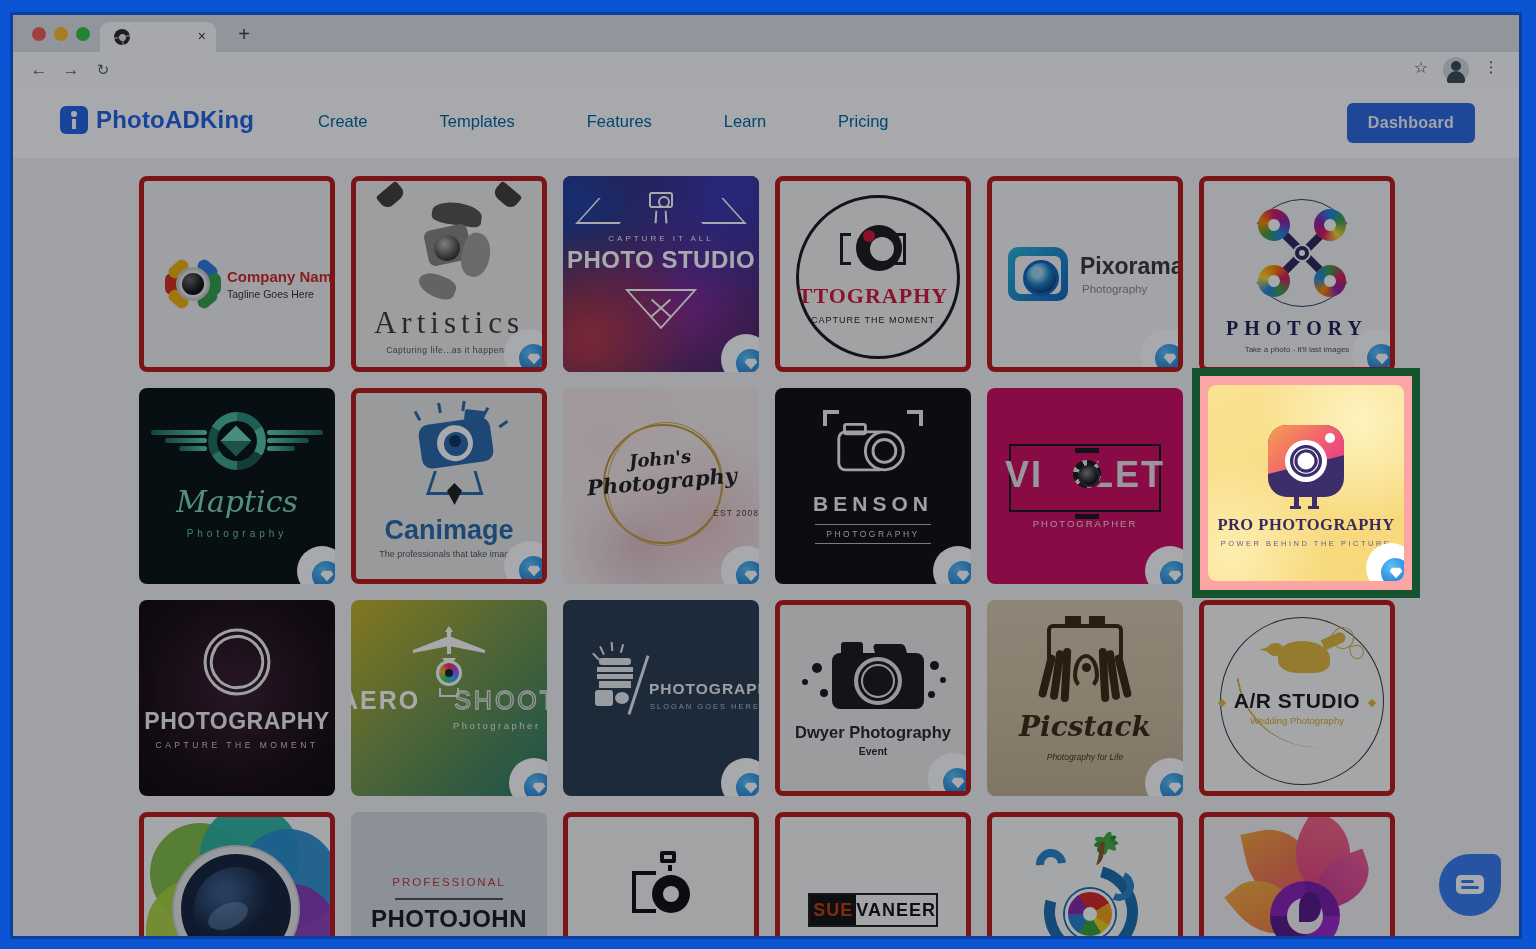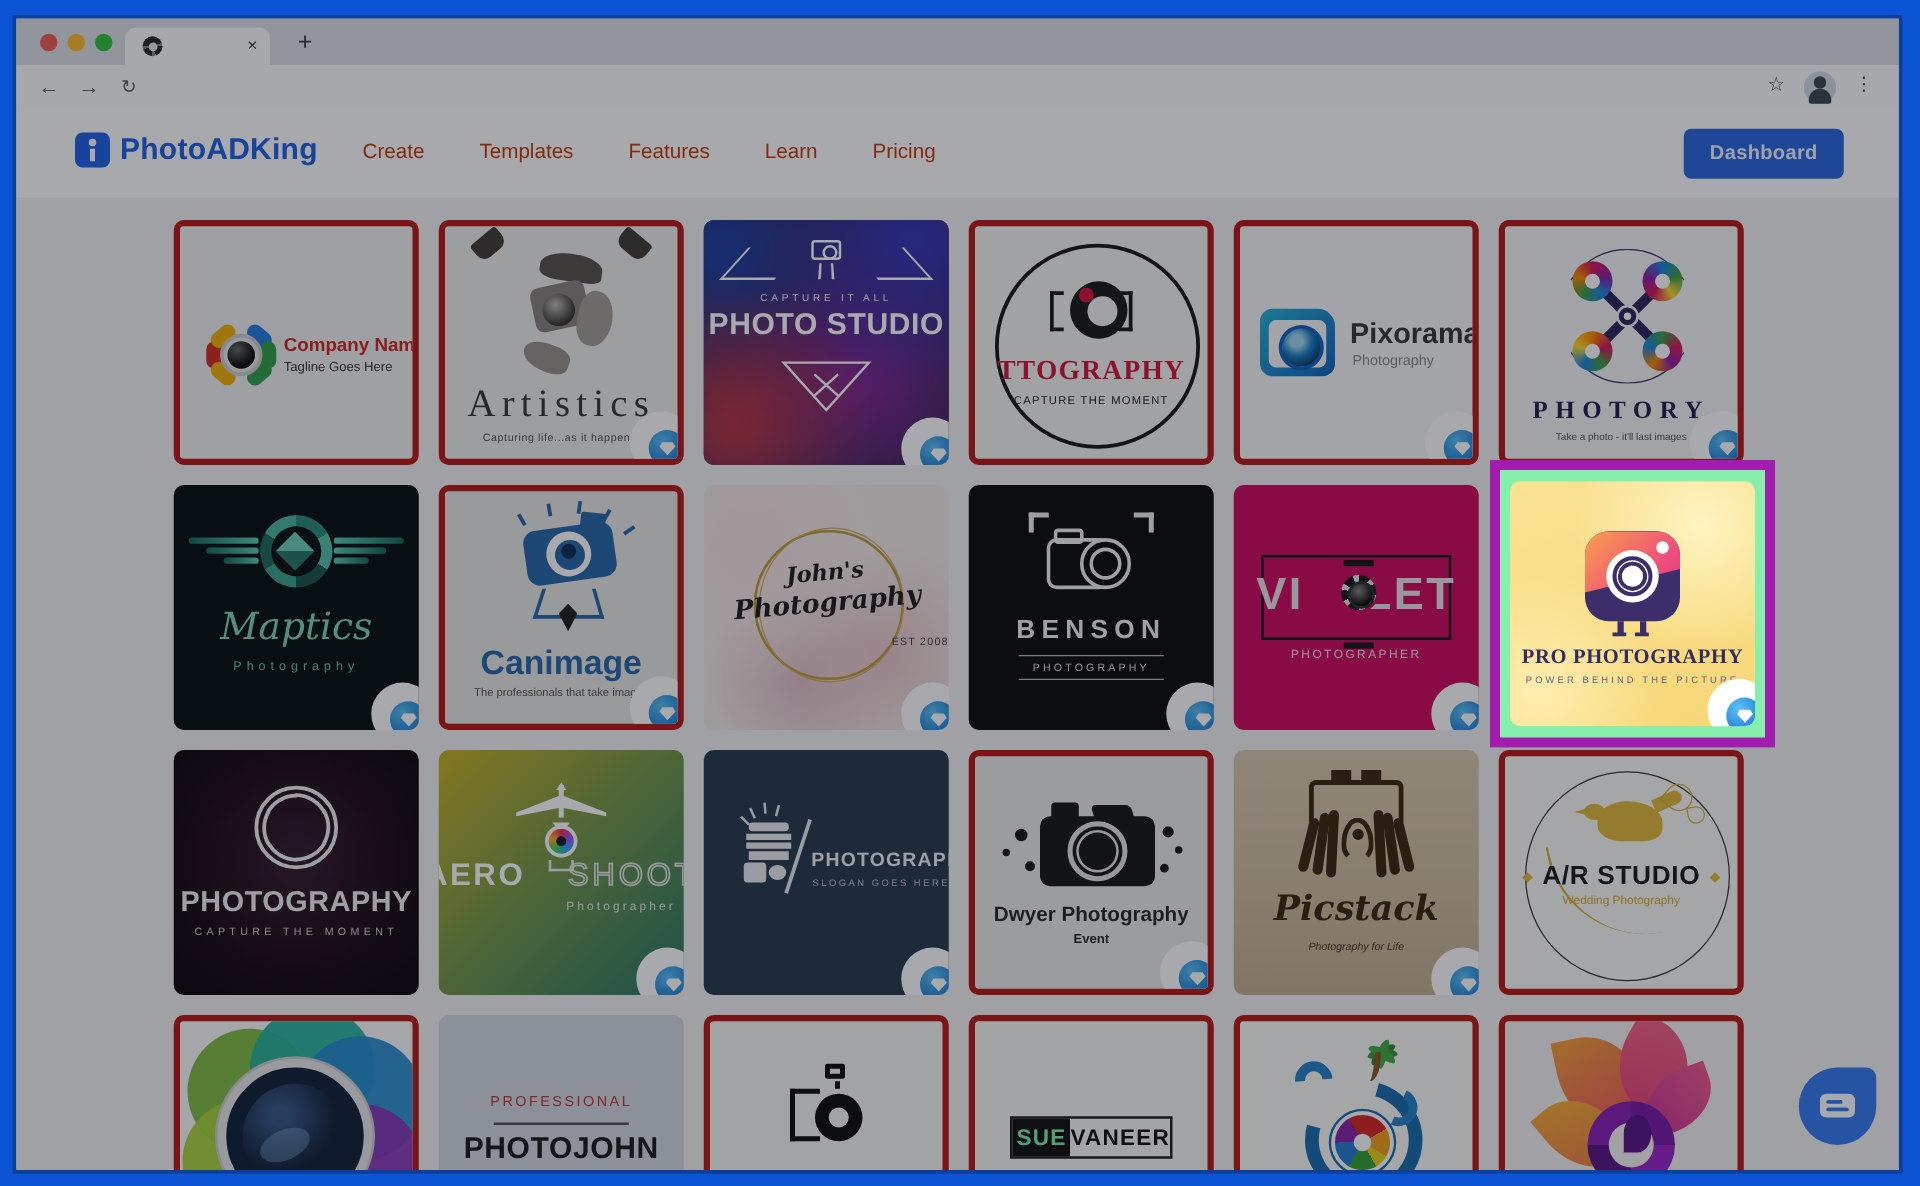"Create" .mainnav span { color: #c2410c -> #0369a1; margin-left: none -> 28px }
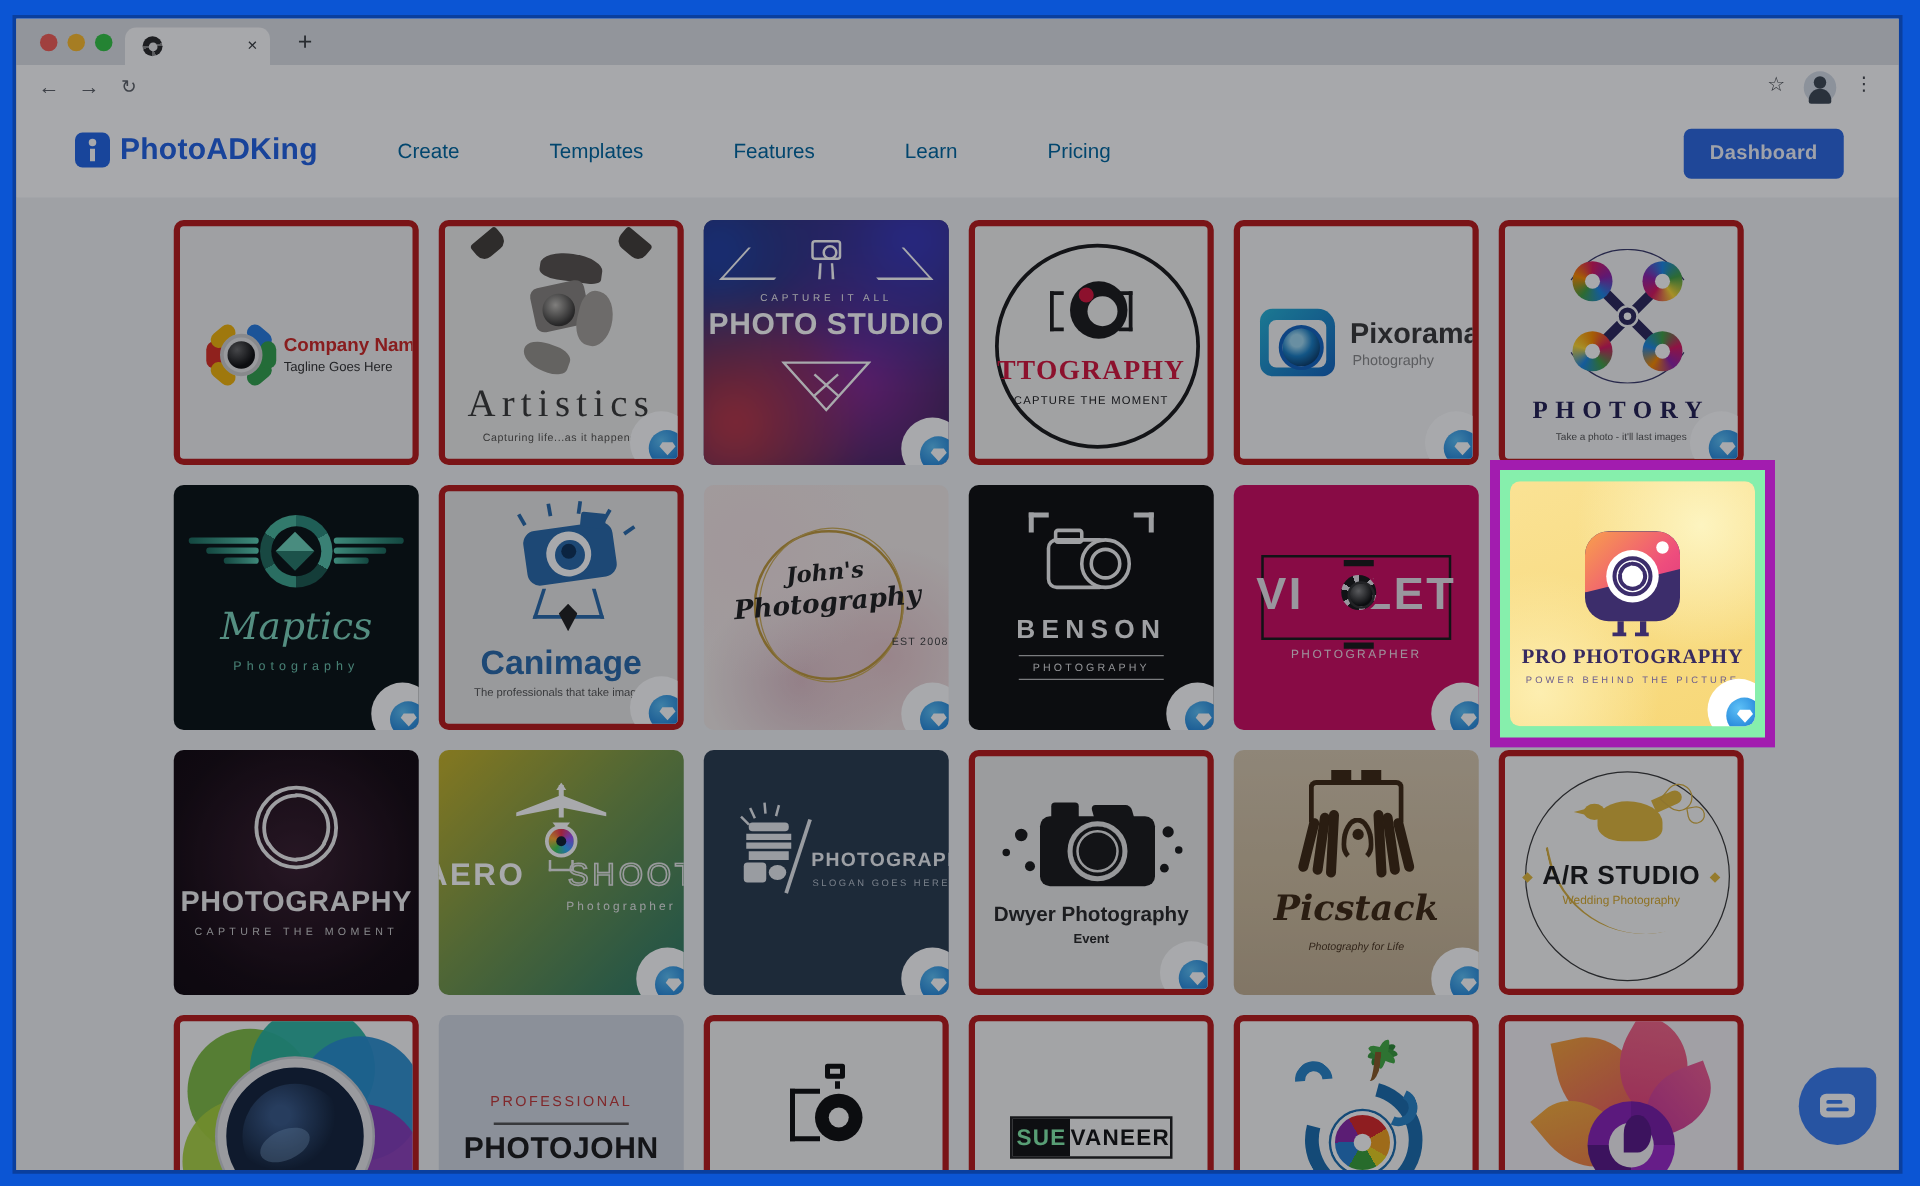"PRO PHOTOGRAPHY" .hl-box { background: #86efac -> #fca5a5; border: 8px solid #a21caf -> 8px solid #14532d }
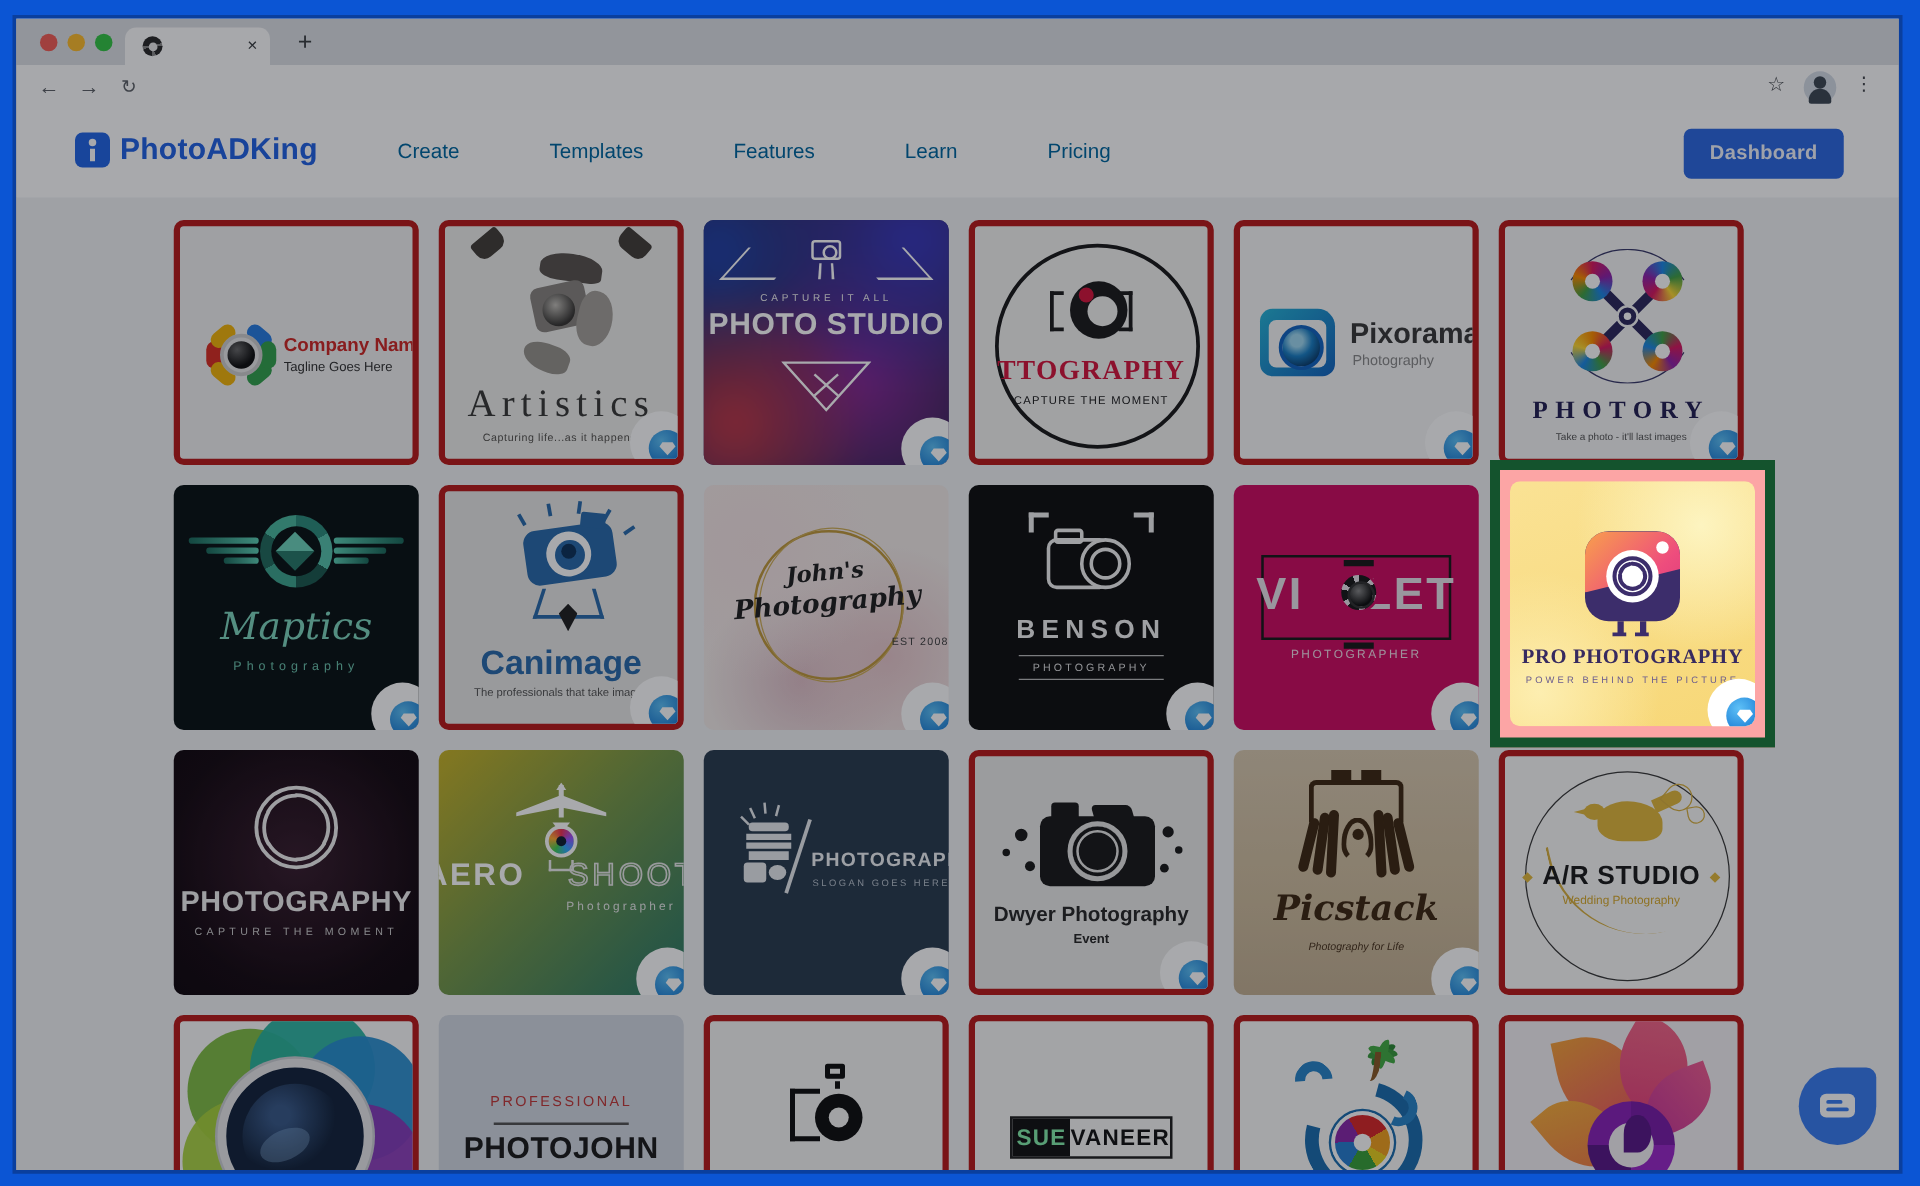"SUE" .c22 .sue { color: #86efac -> #c2410c }
